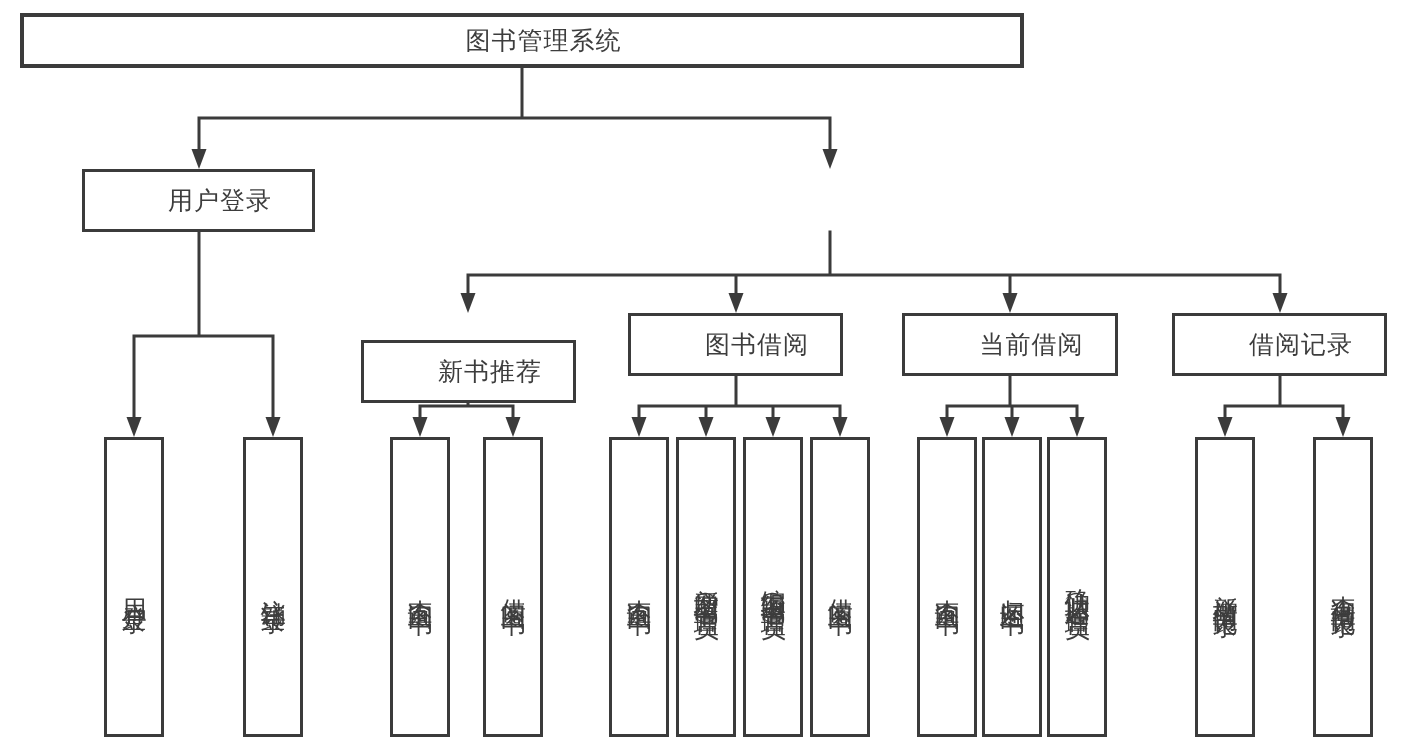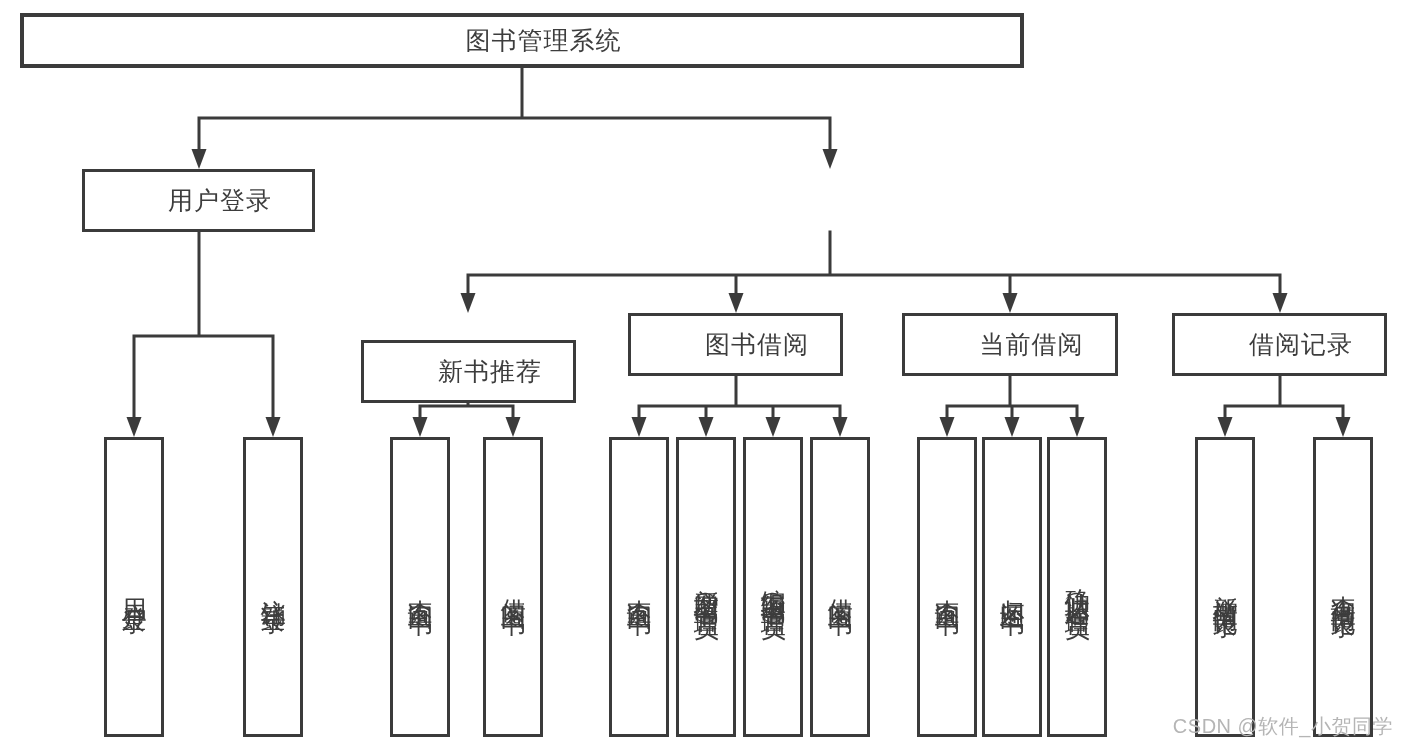"CSDN @软件_小贺同学" div.watermark { html: <div>CSDN @软件_小贺同学</div> -> none }
